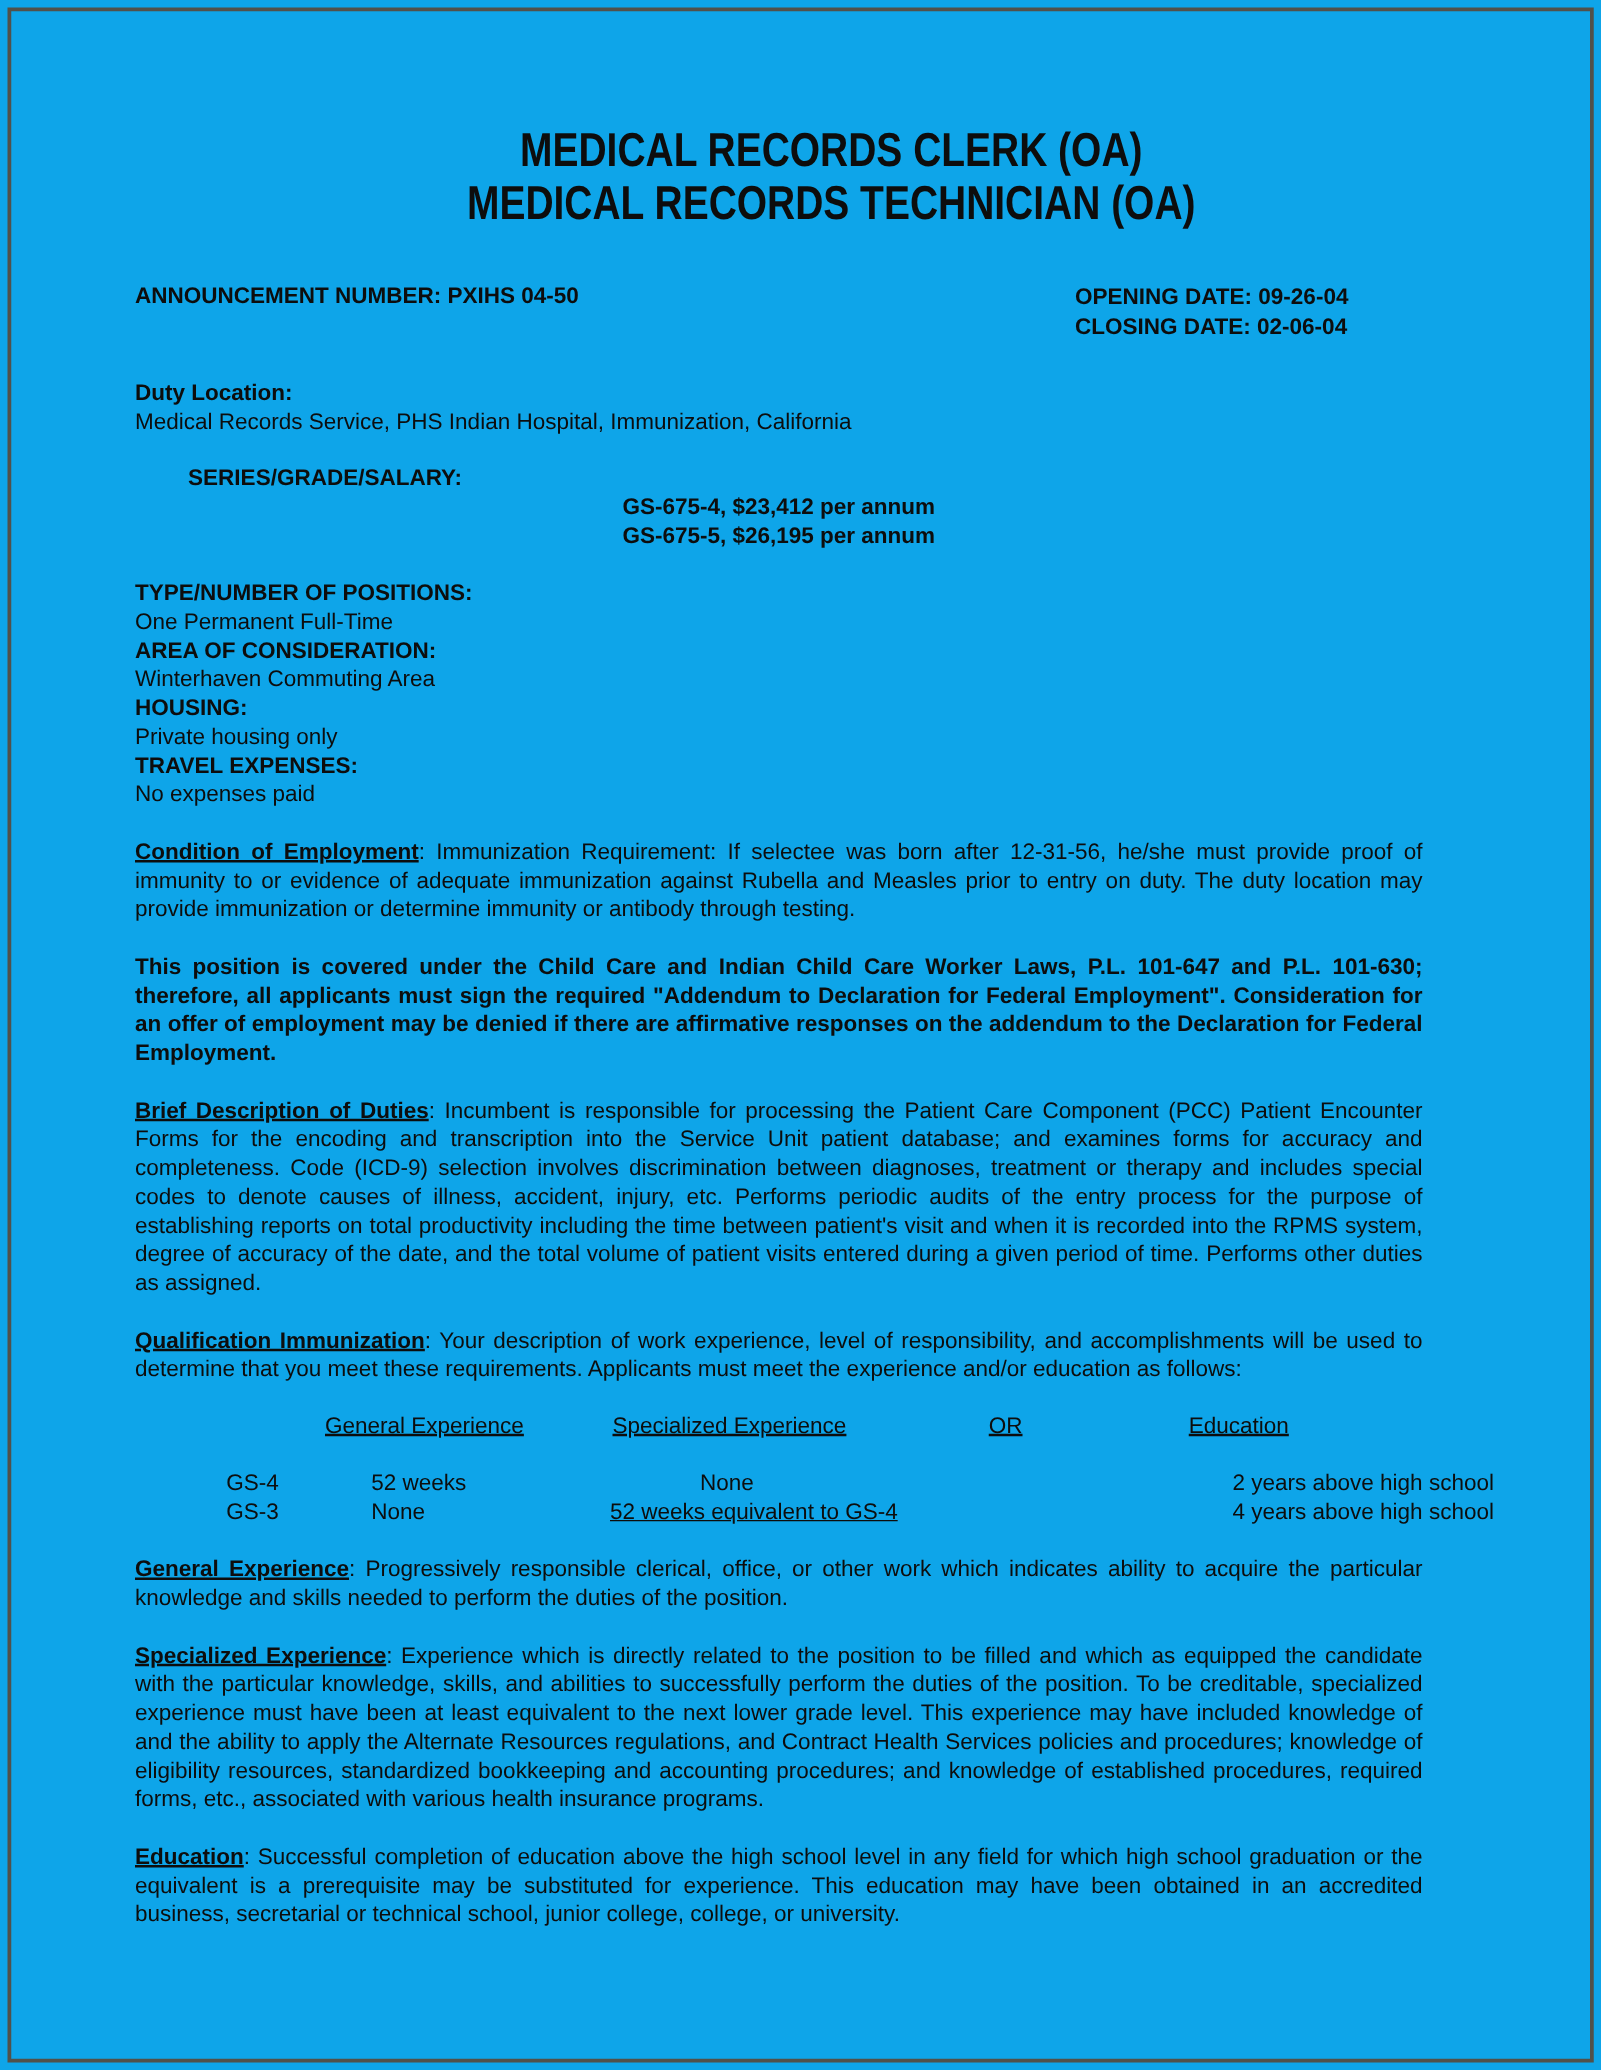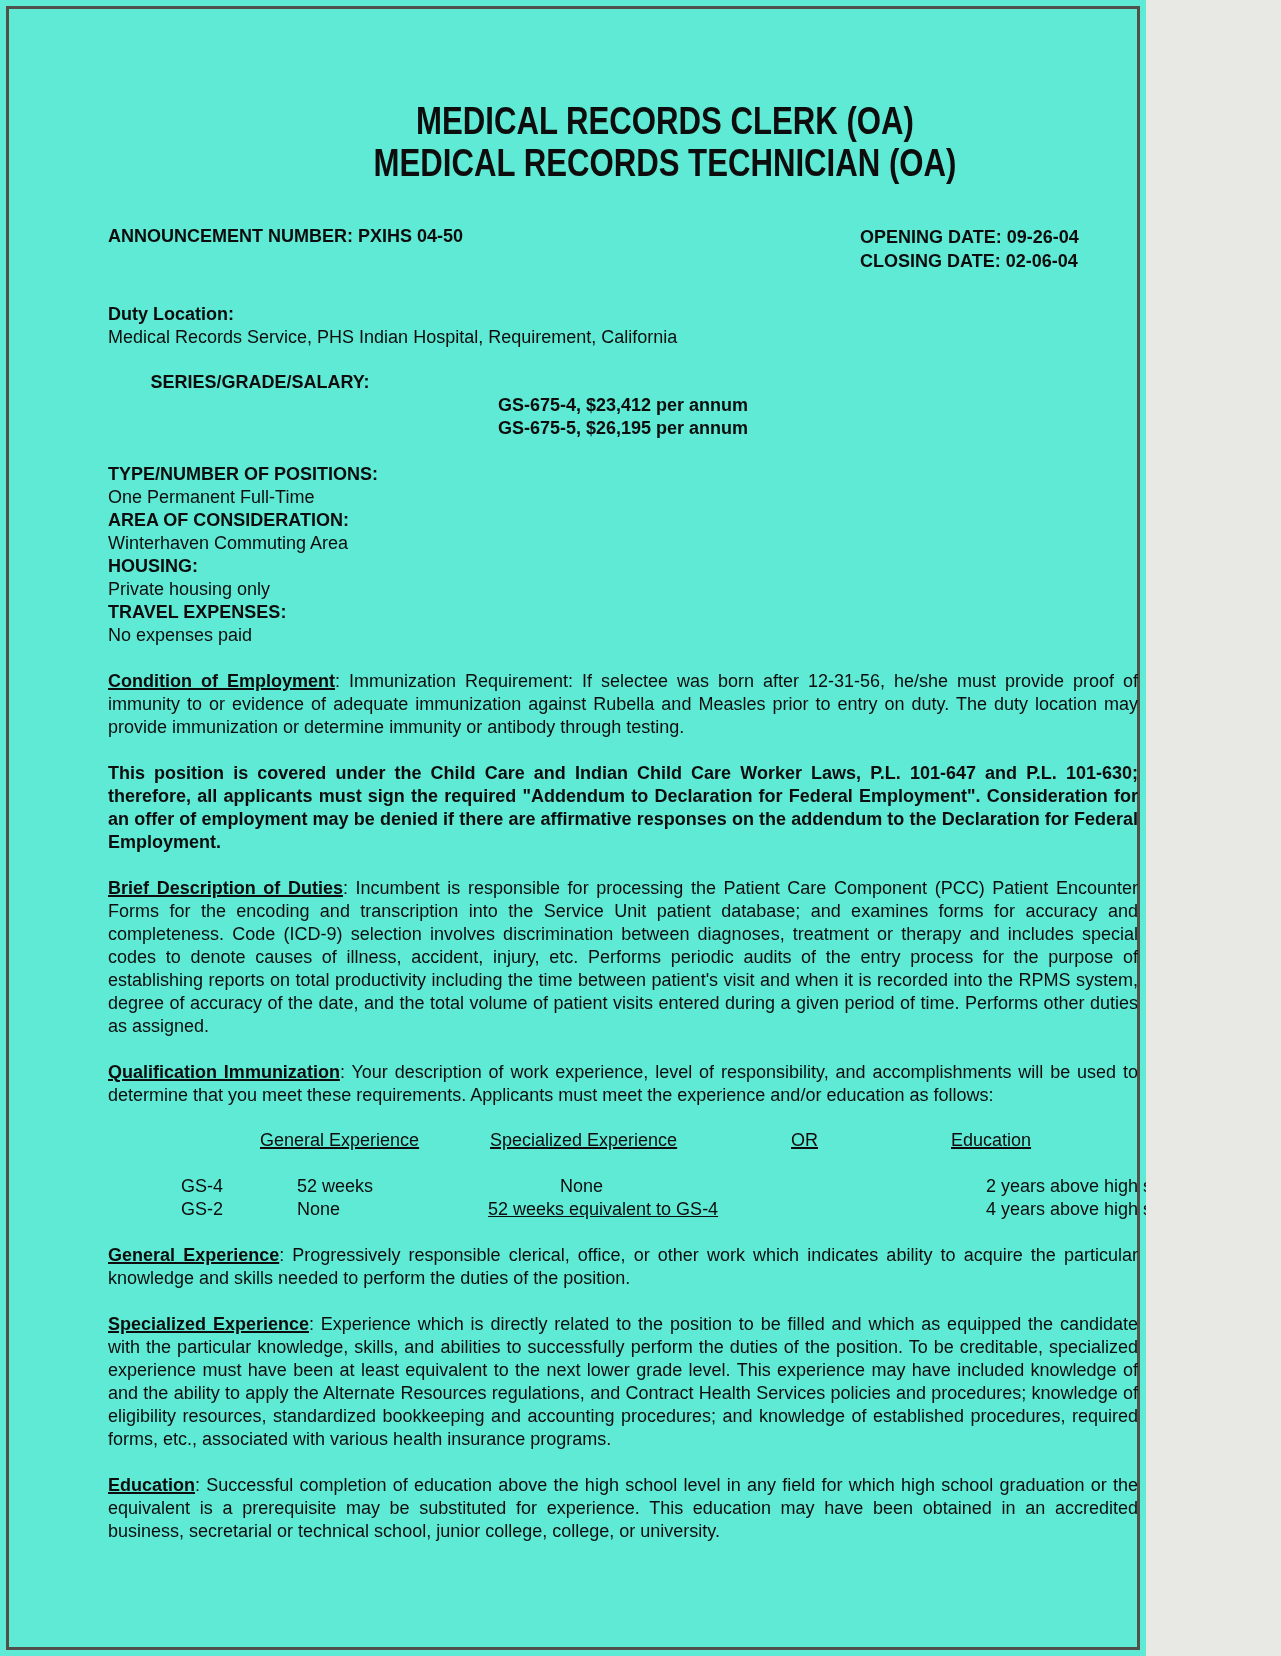"MEDICAL RECORDS CLERK (OA)" .page { background: #5eead4 -> #0ea5e9; width: 1146px -> 1281px }
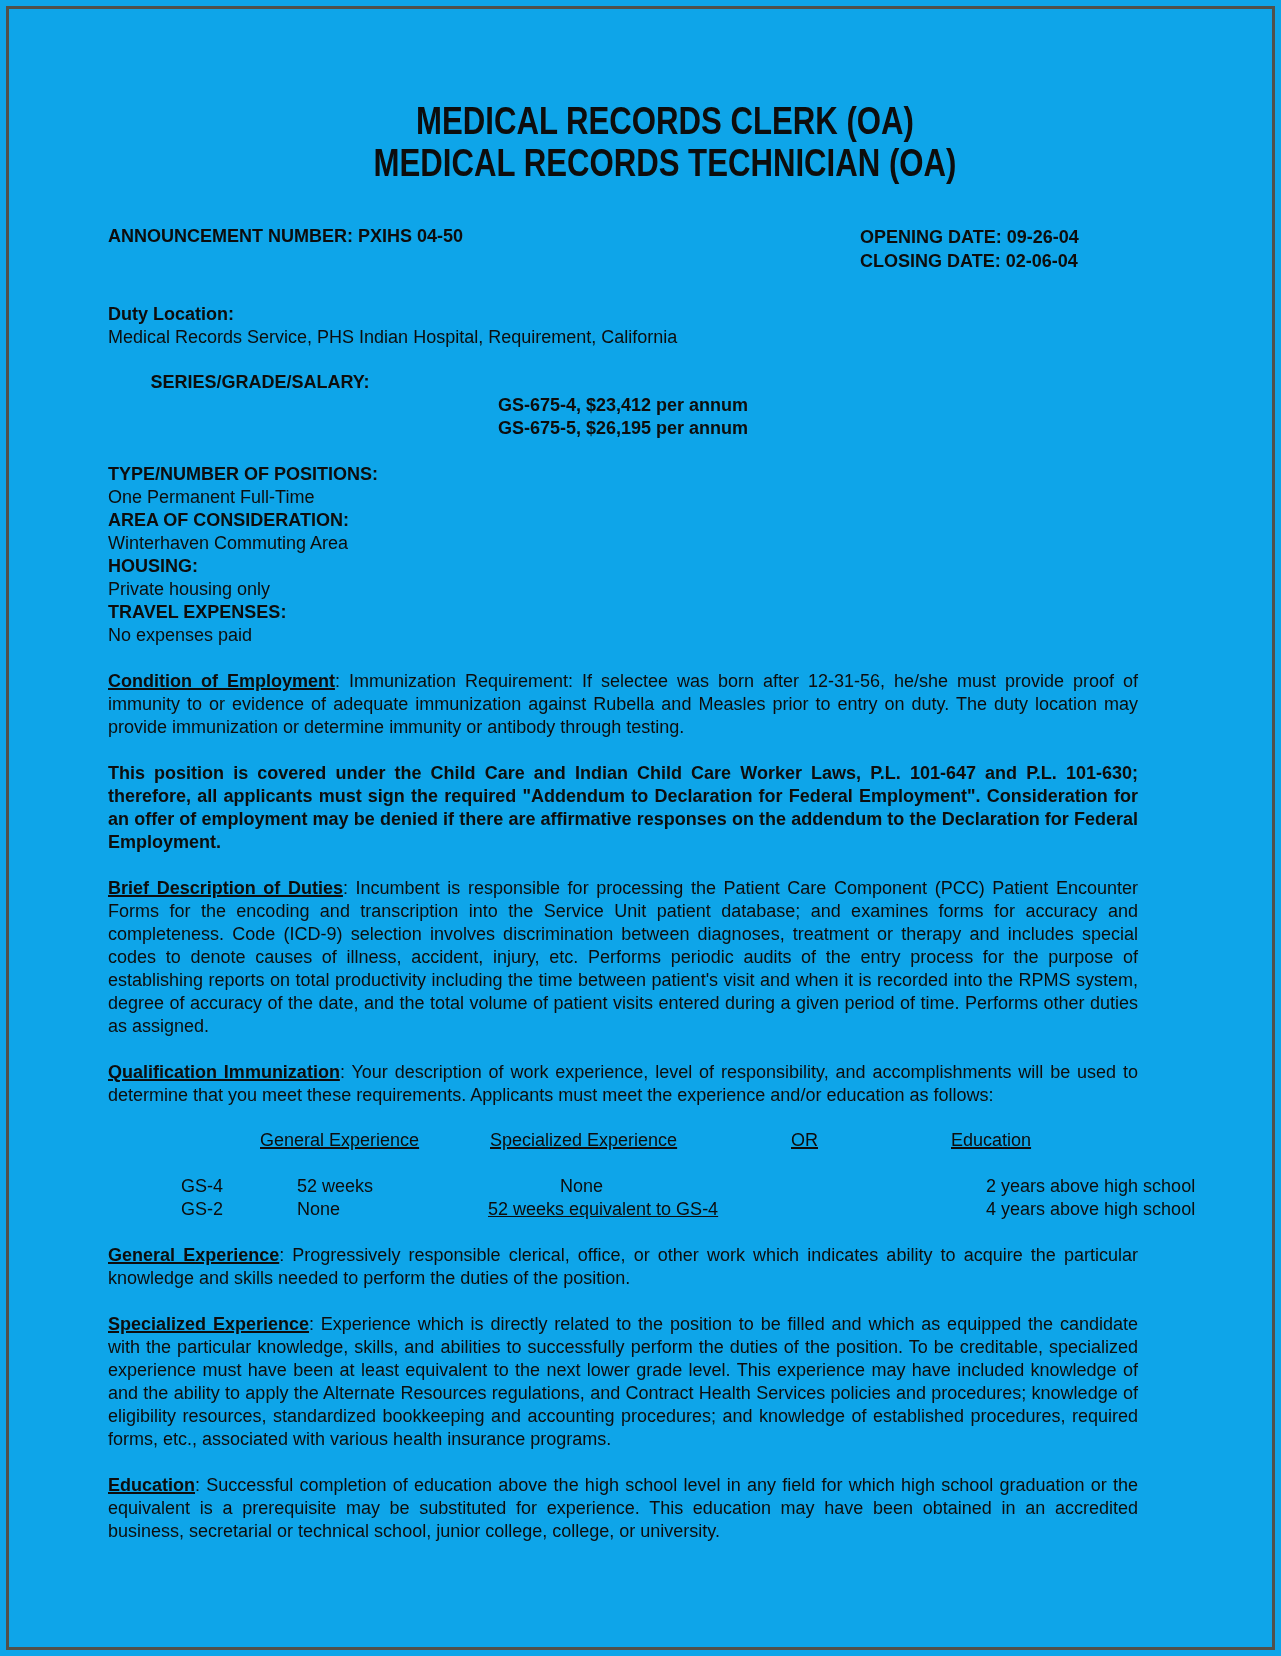"Medical Records Service, PHS Indian" span { text: Requirement -> Immunization }
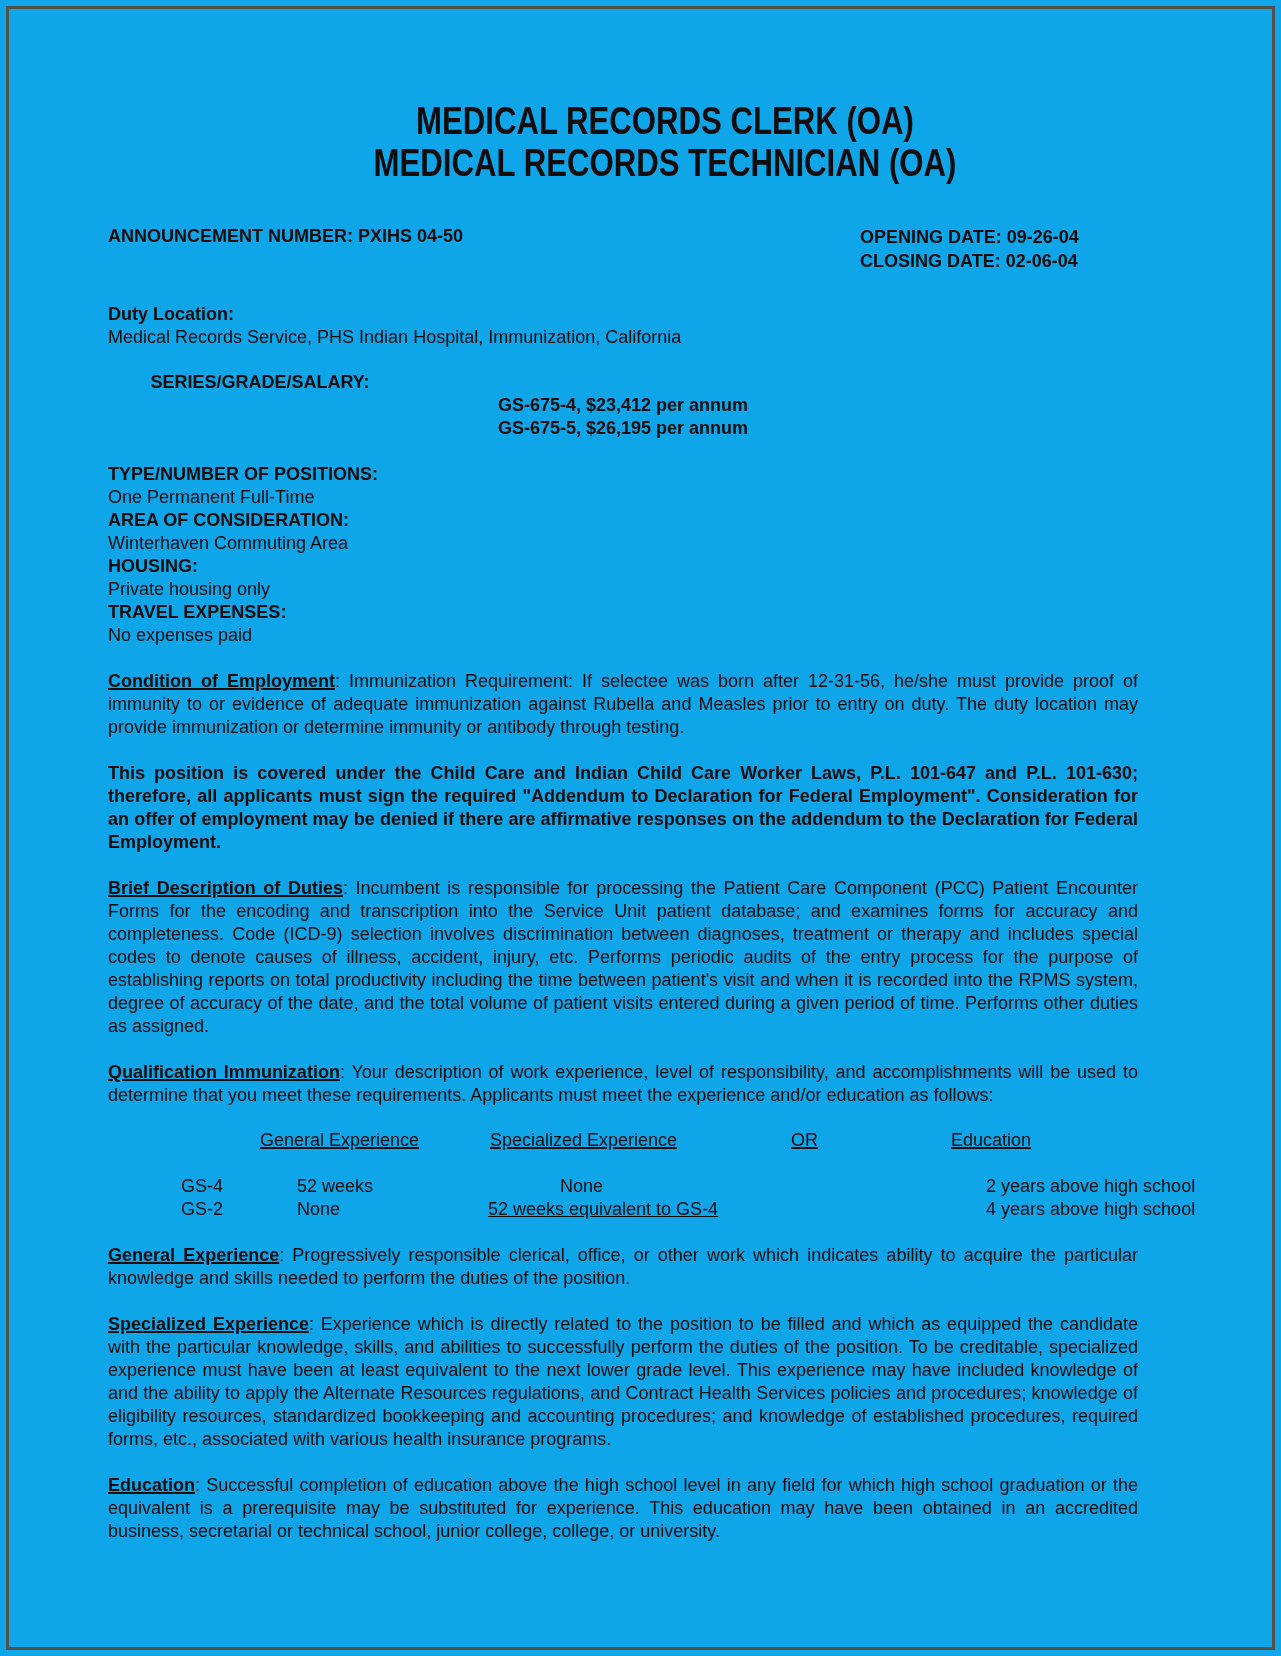"GS-2" span.c-grade { text: GS-2 -> GS-3 }
